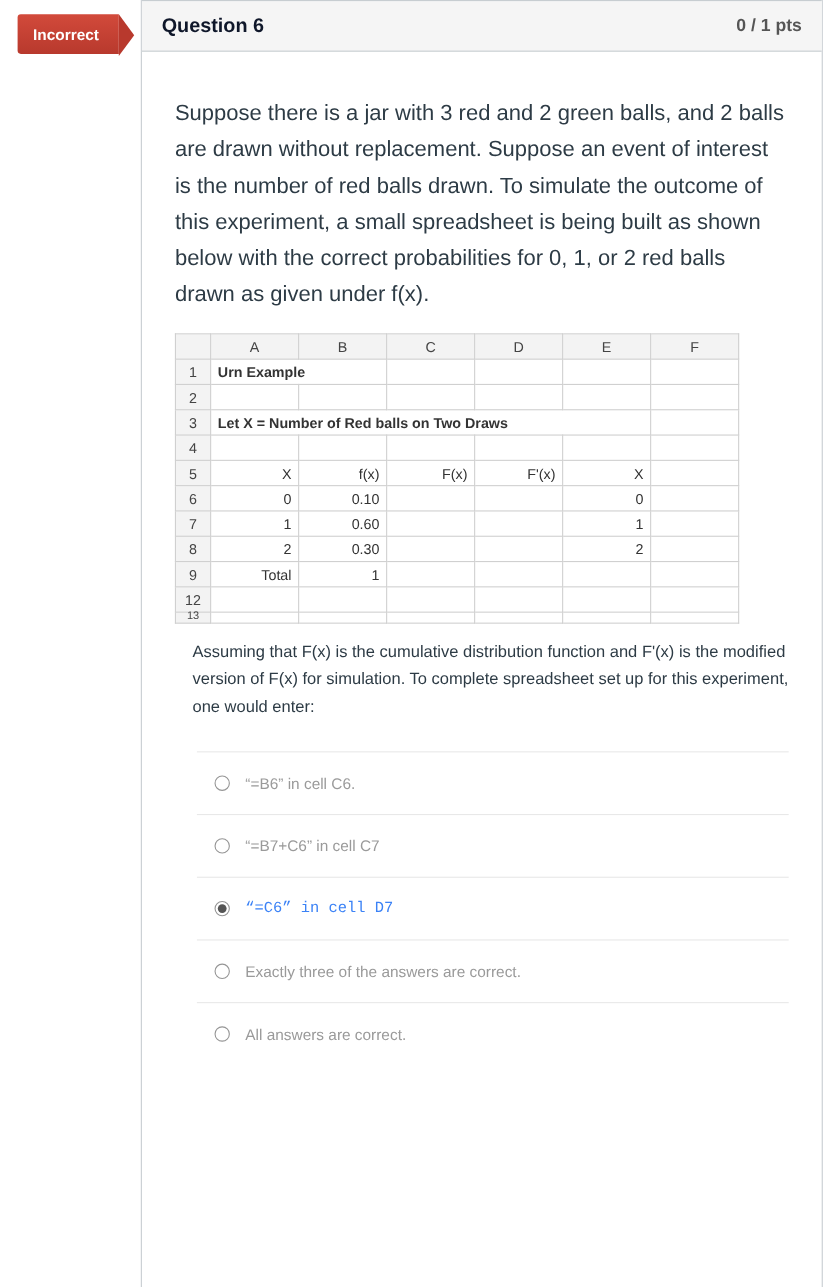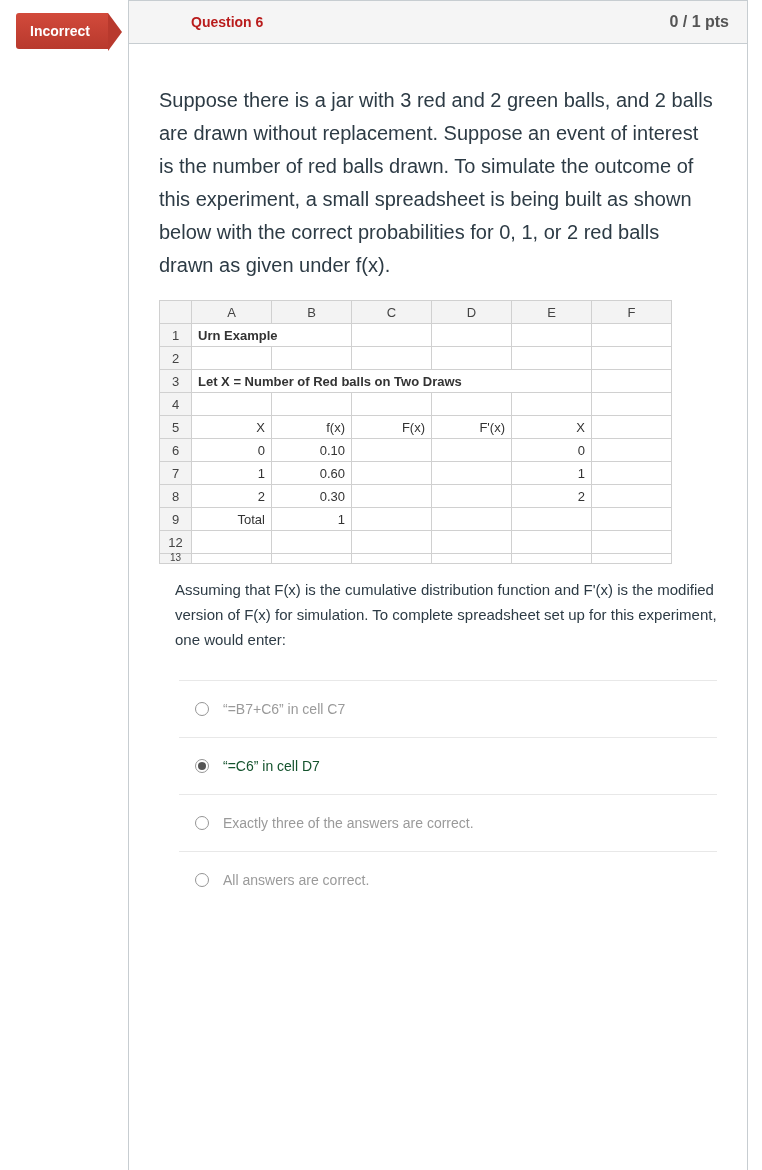"Question 6" .qtitle { color: #b91c1c -> #0f172a; font-size: 14px -> 18px; margin-left: 44px -> none }
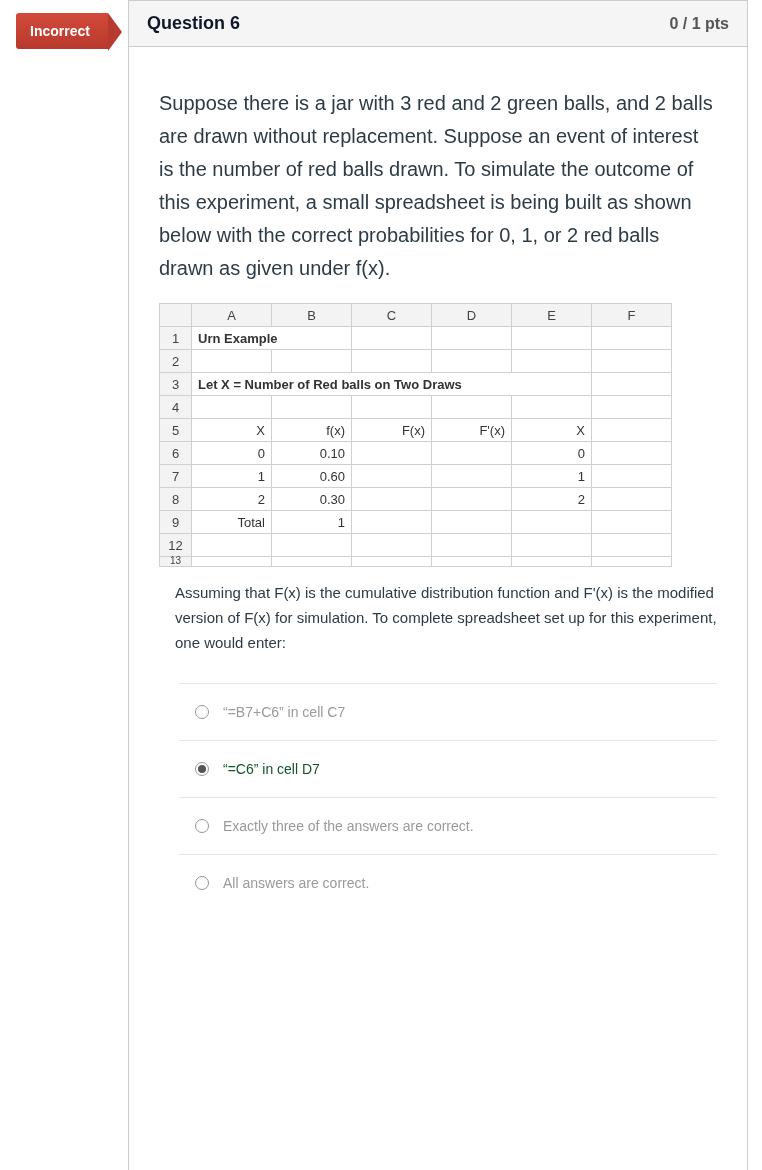"“=B6” in cell C6." div.answer { html: none -> <div> <span></span> <span>“=B6” in cell C6.</span> </div> }
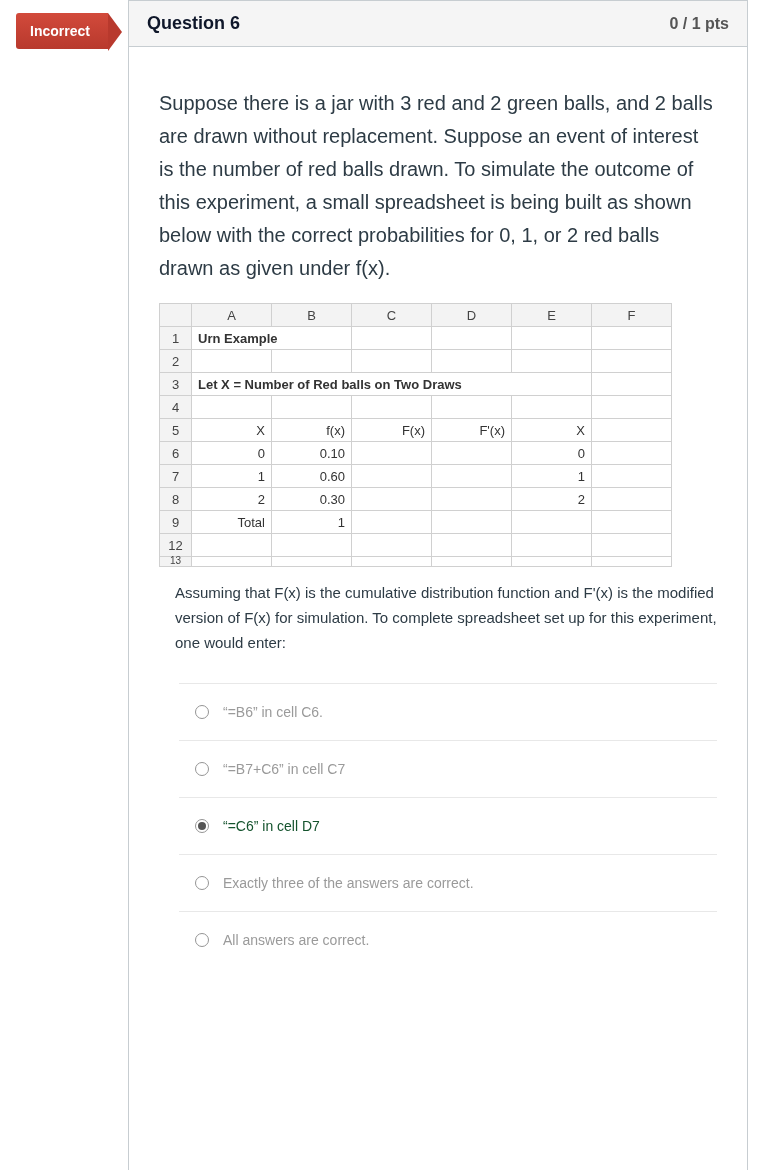"“=C6” in cell D7" .sel-text { color: #14532d -> #3b82f6; font-family: none -> Liberation Mono, monospace }
